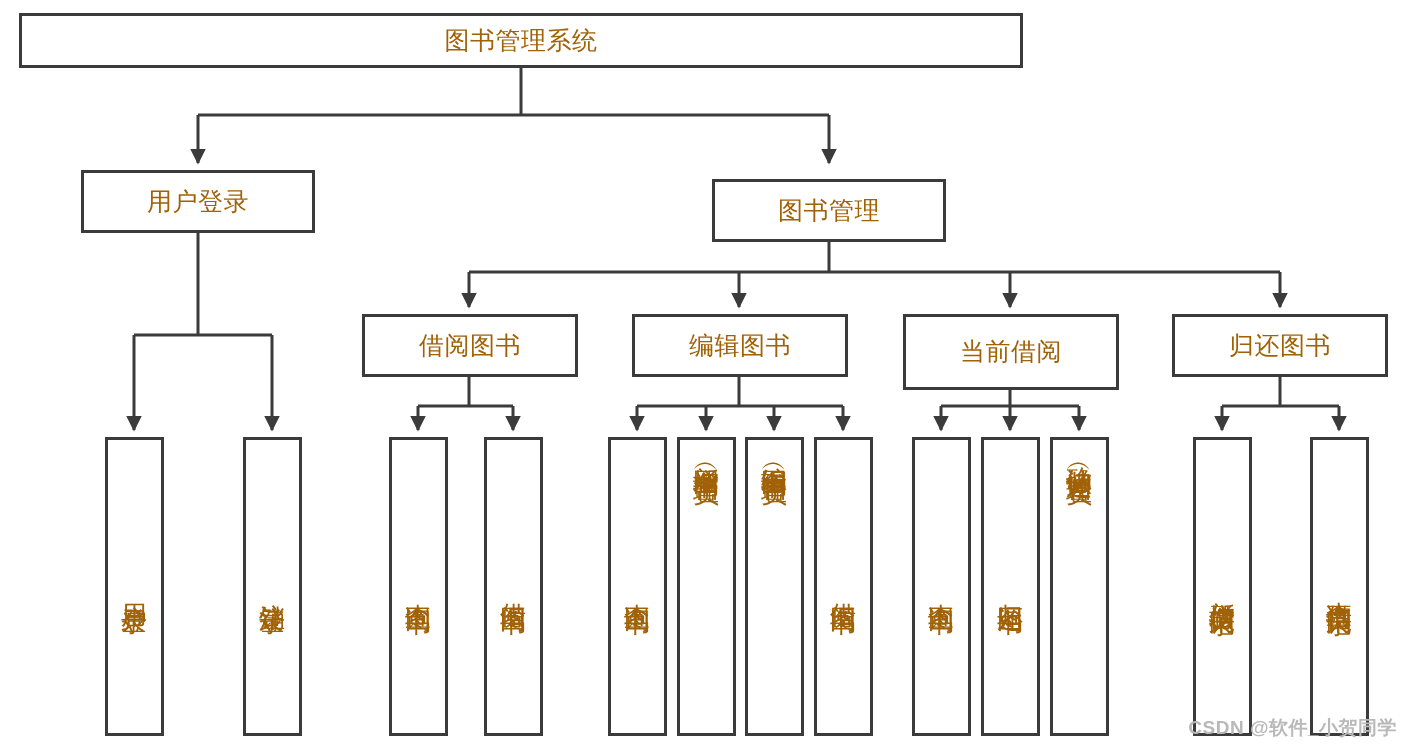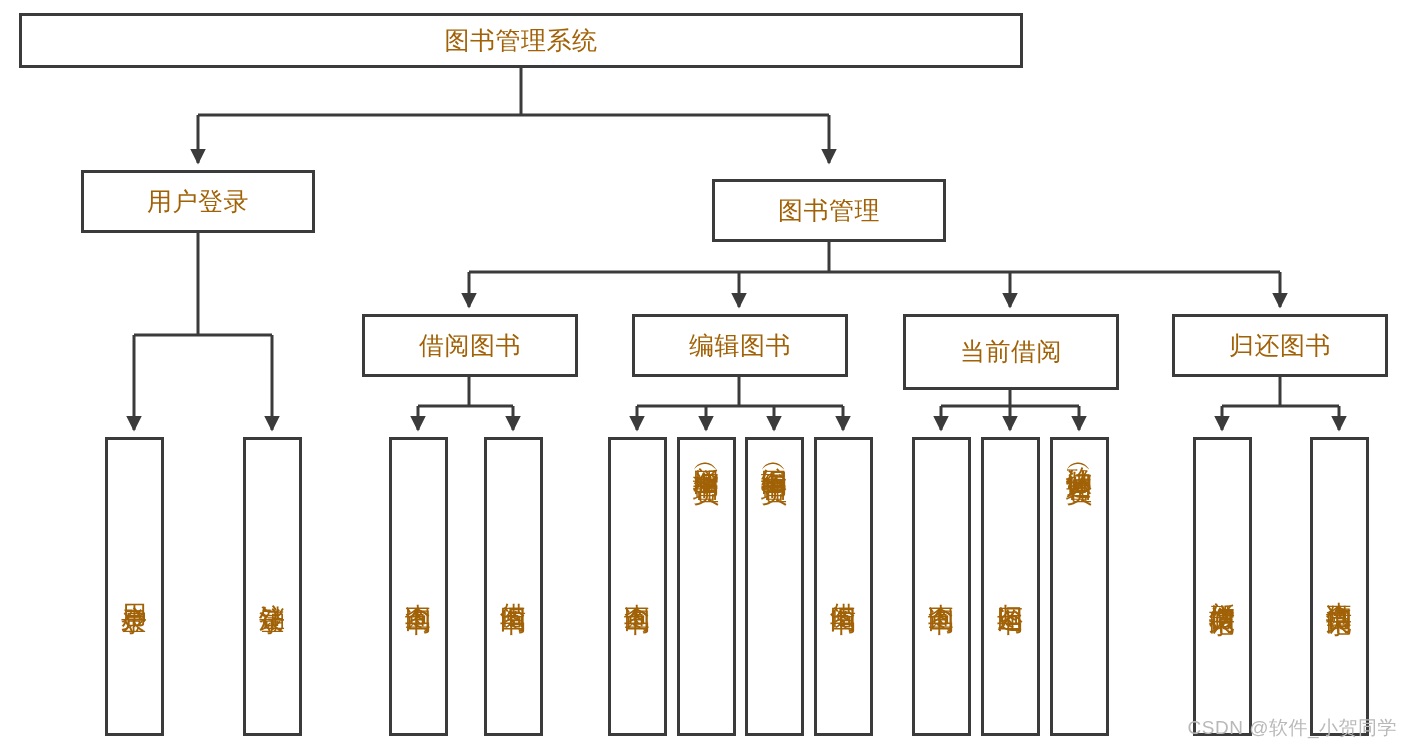"CSDN @软件_小贺同学" .watermark { font-weight: none -> bold }
